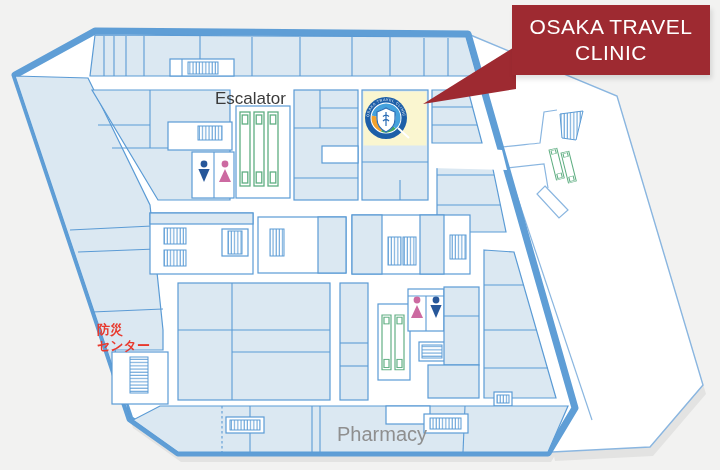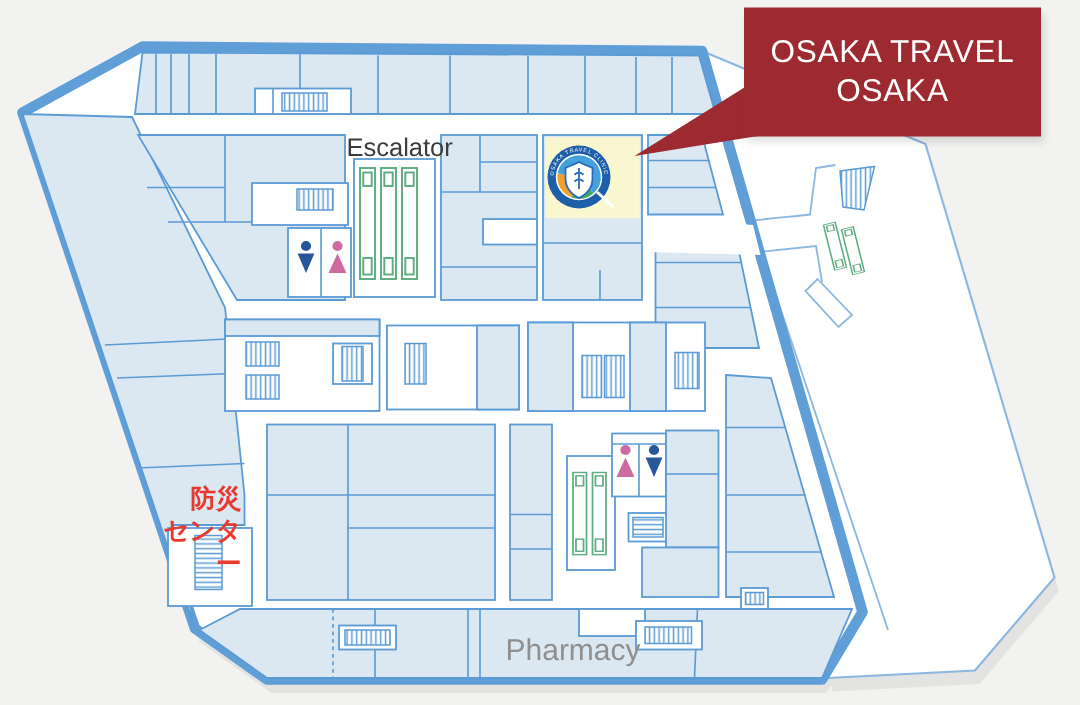"OSAKA TRAVEL" .callout { height: 86px -> 70px; left: 496px -> 512px }
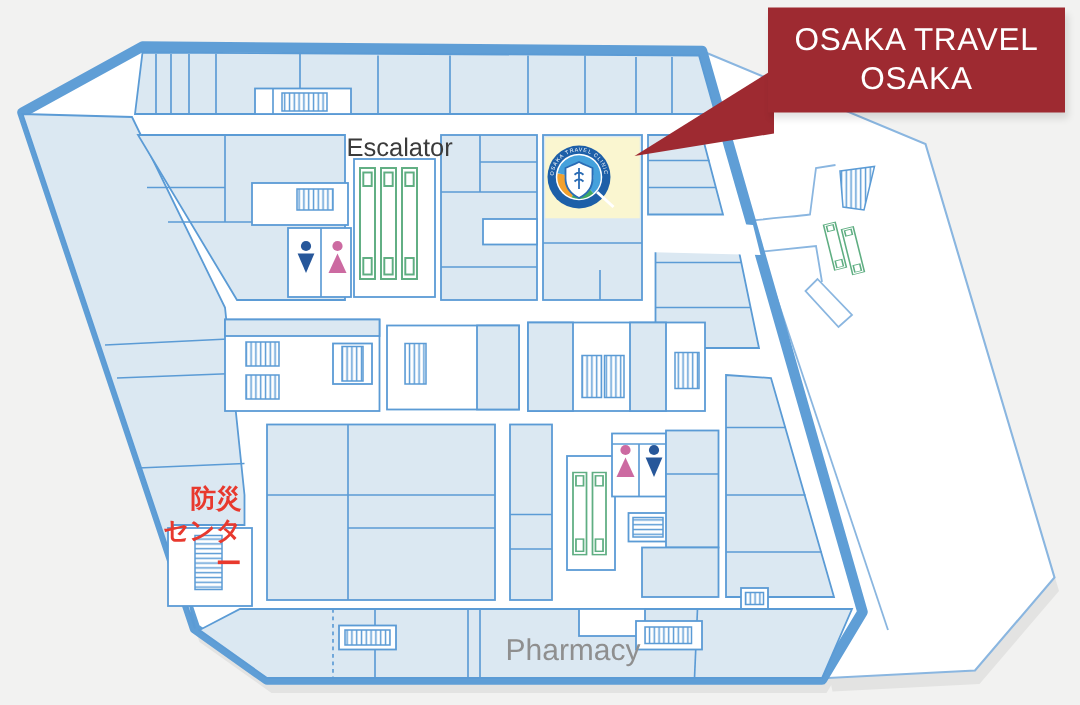"OSAKA" span { text: OSAKA -> CLINIC }
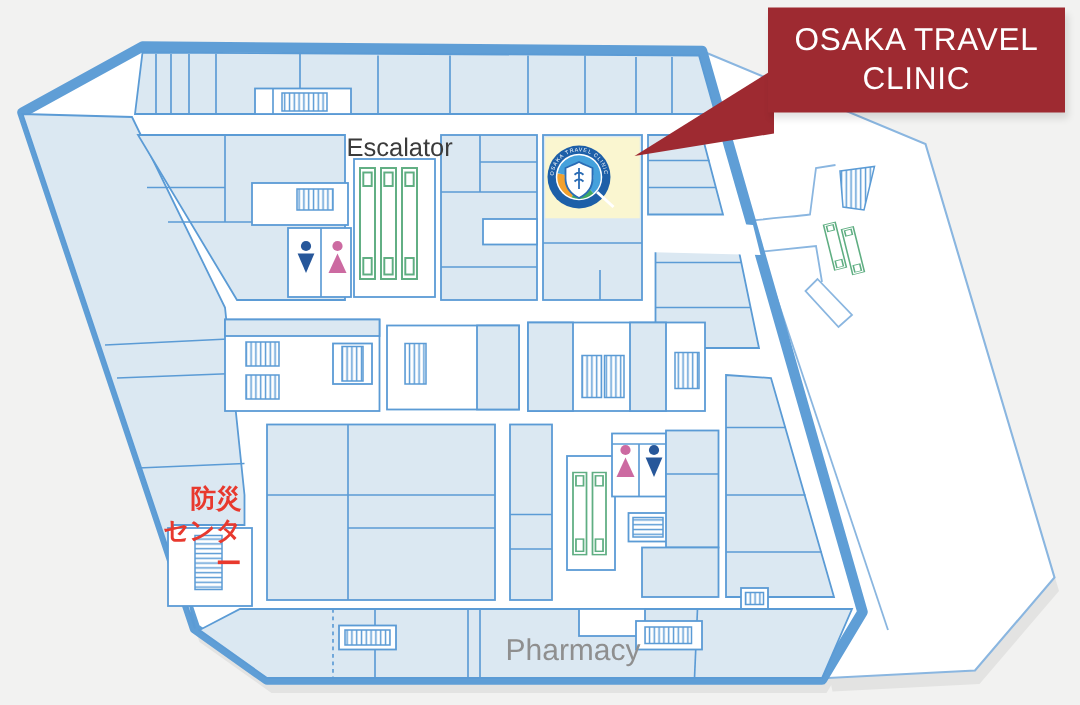"Escalator" .label-escalator { margin-left: 16px -> none }
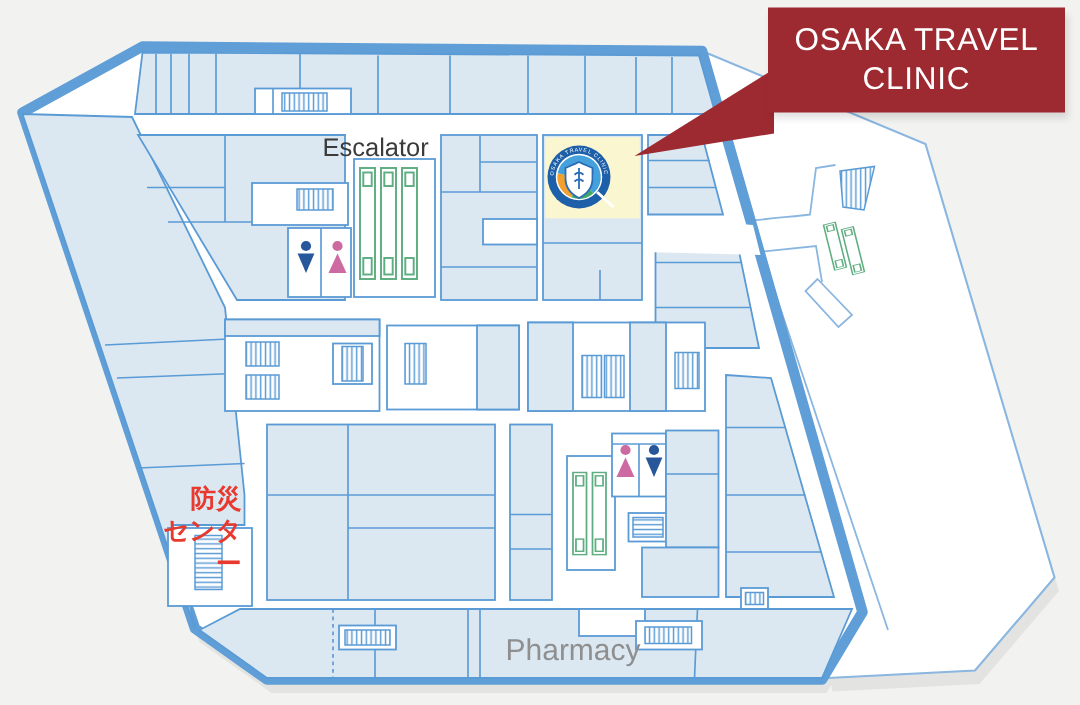"防災" .label-bousai { font-size: 17px -> 13px; text-align: right -> left }
